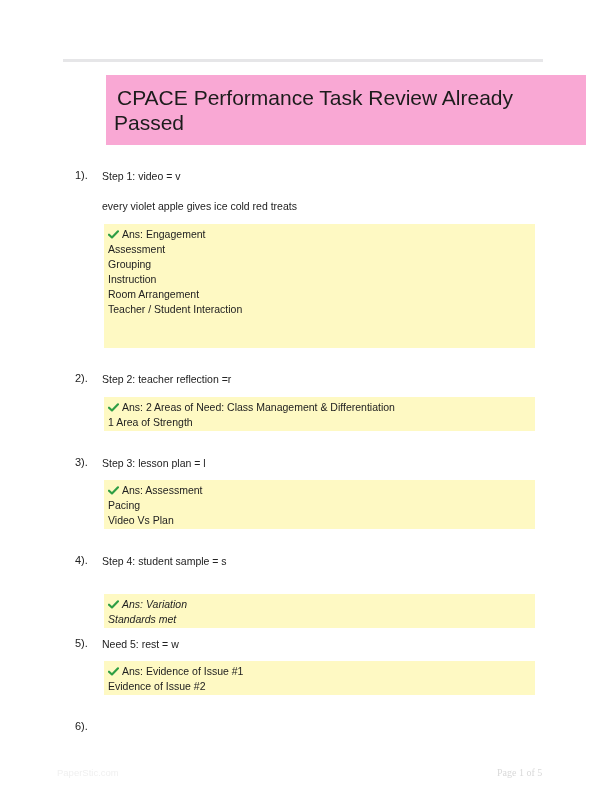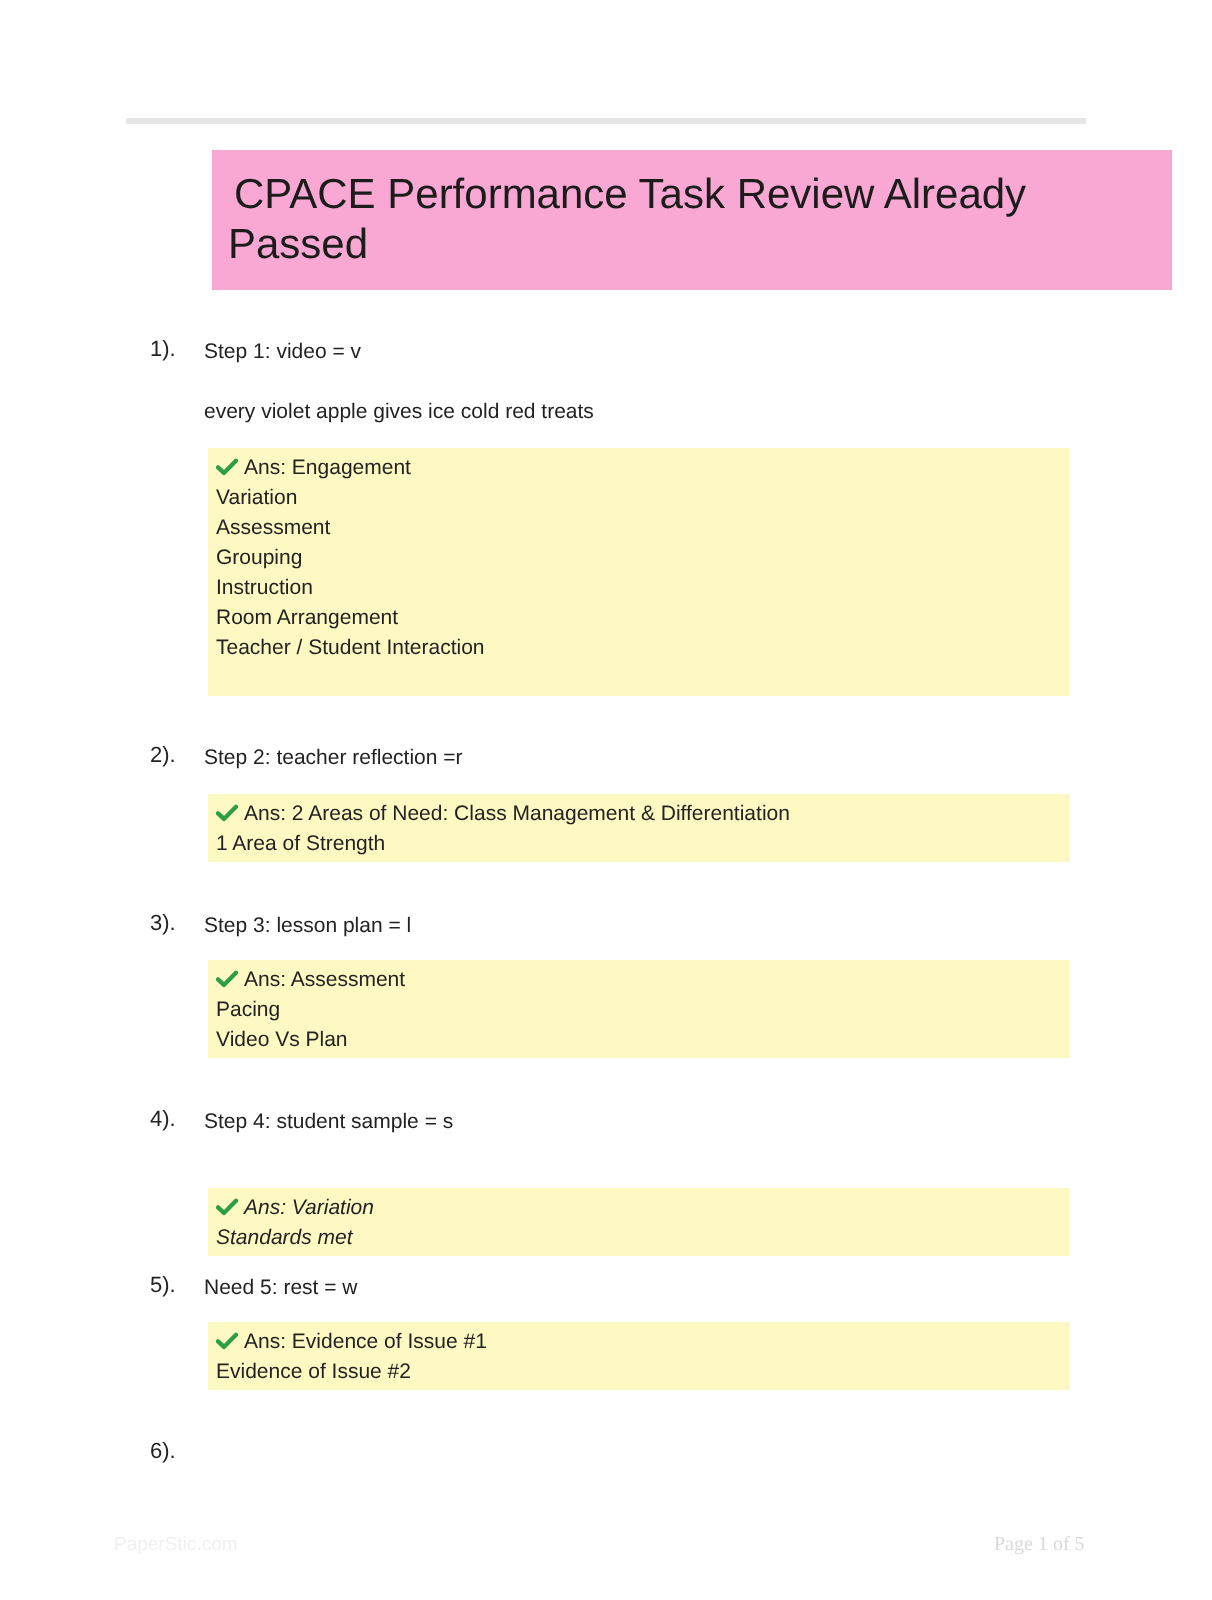"Variation" div.ans-line { html: <div>Variation</div> -> none }
